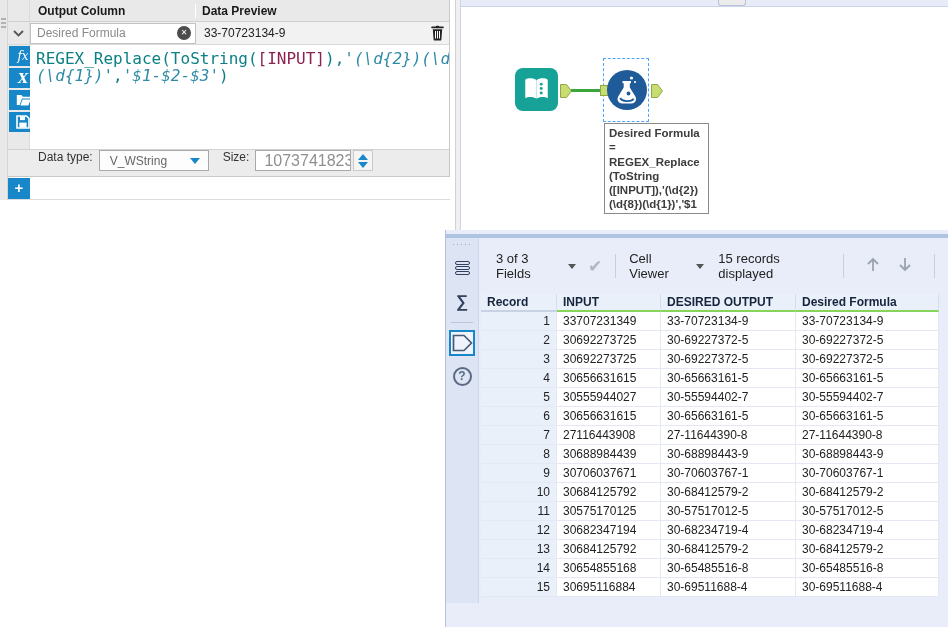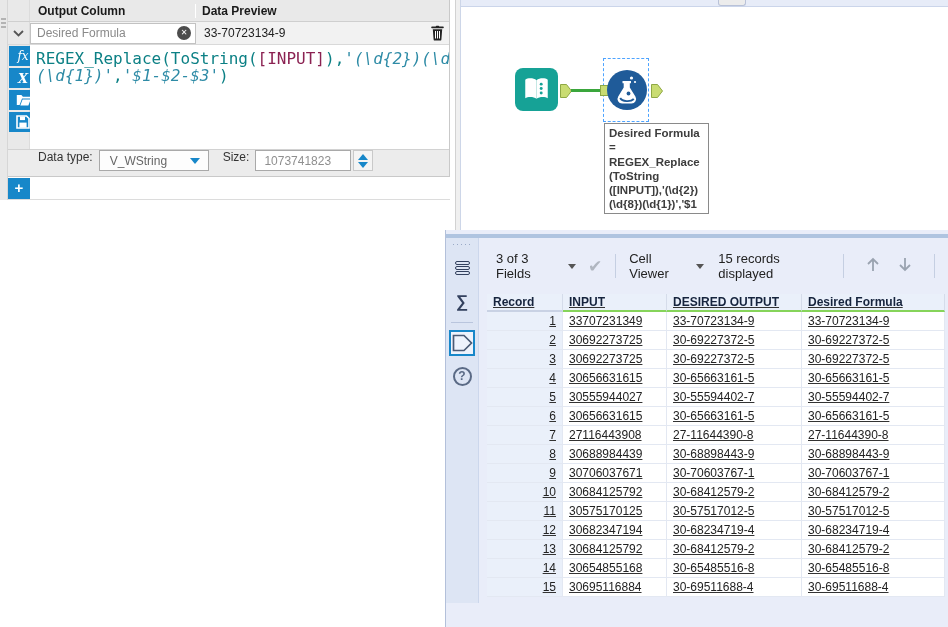"1073741823" .size-input input { font-size: 12px -> 16px }
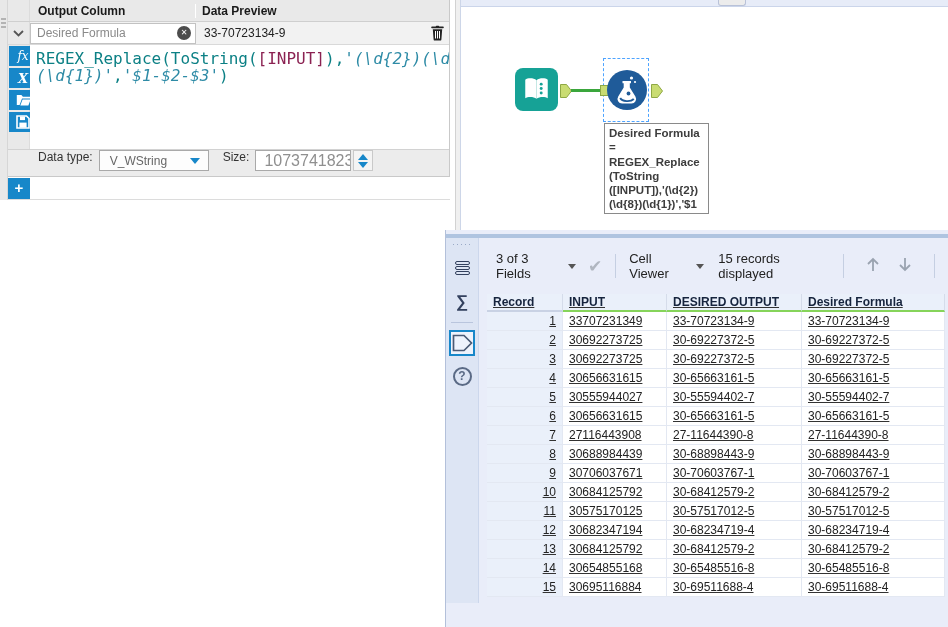"Record" .res-grid { margin-left: 8px -> 2px; text-decoration: underline -> none }
